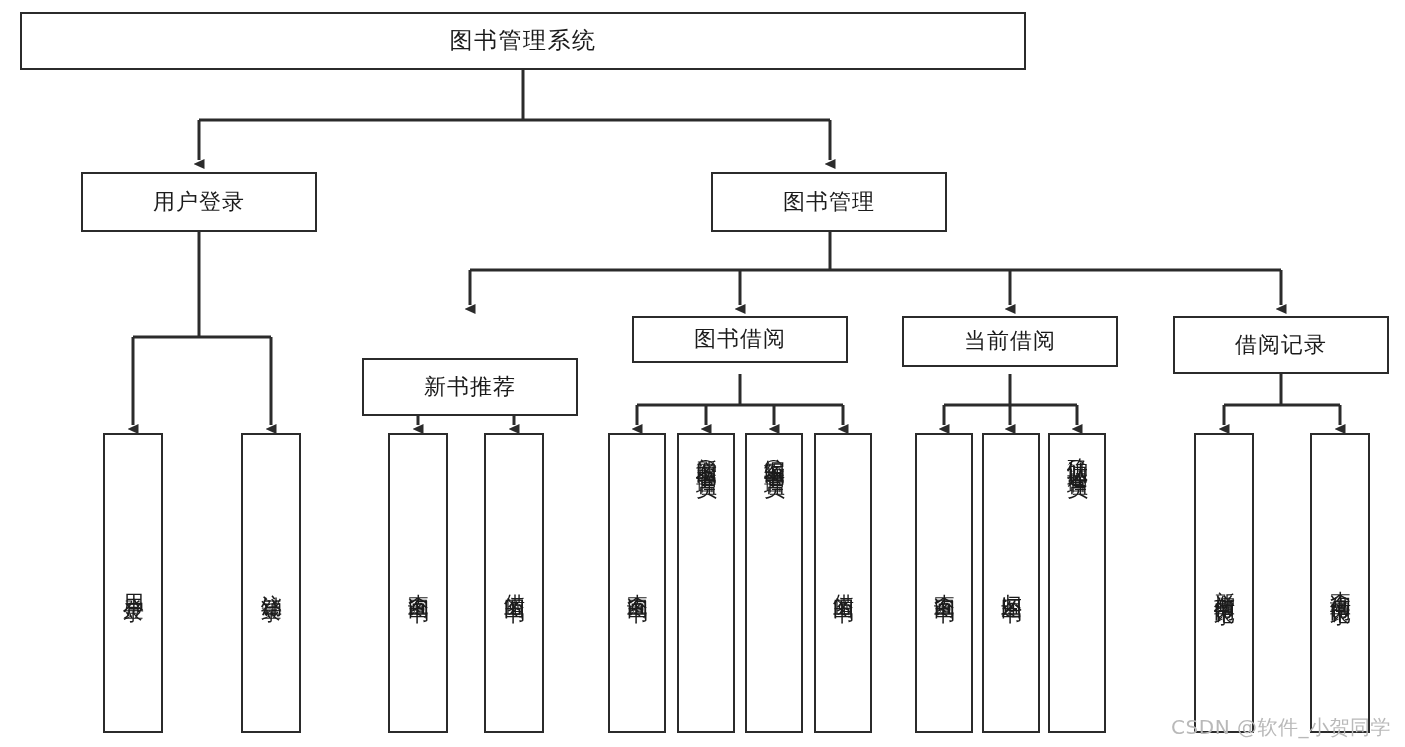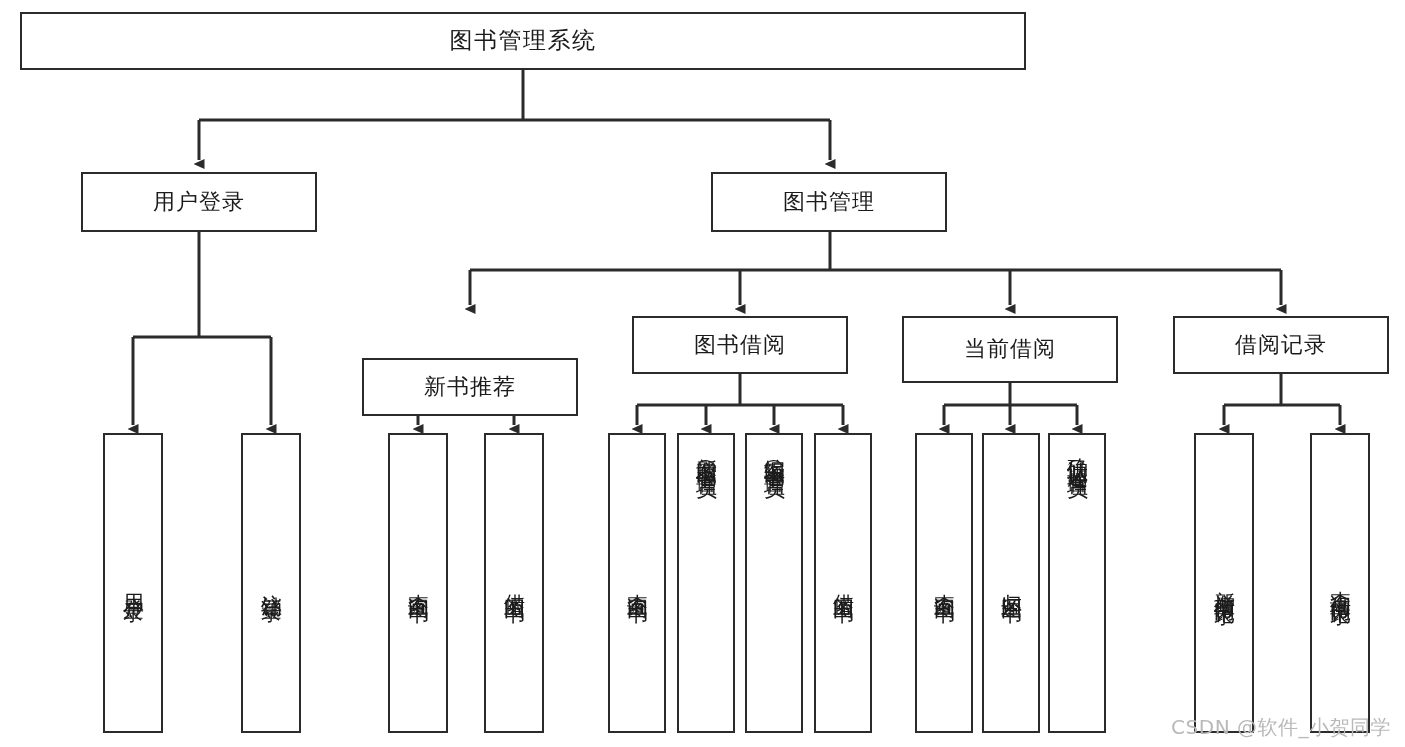"图书借阅" div.node { height: 58px -> 47px }
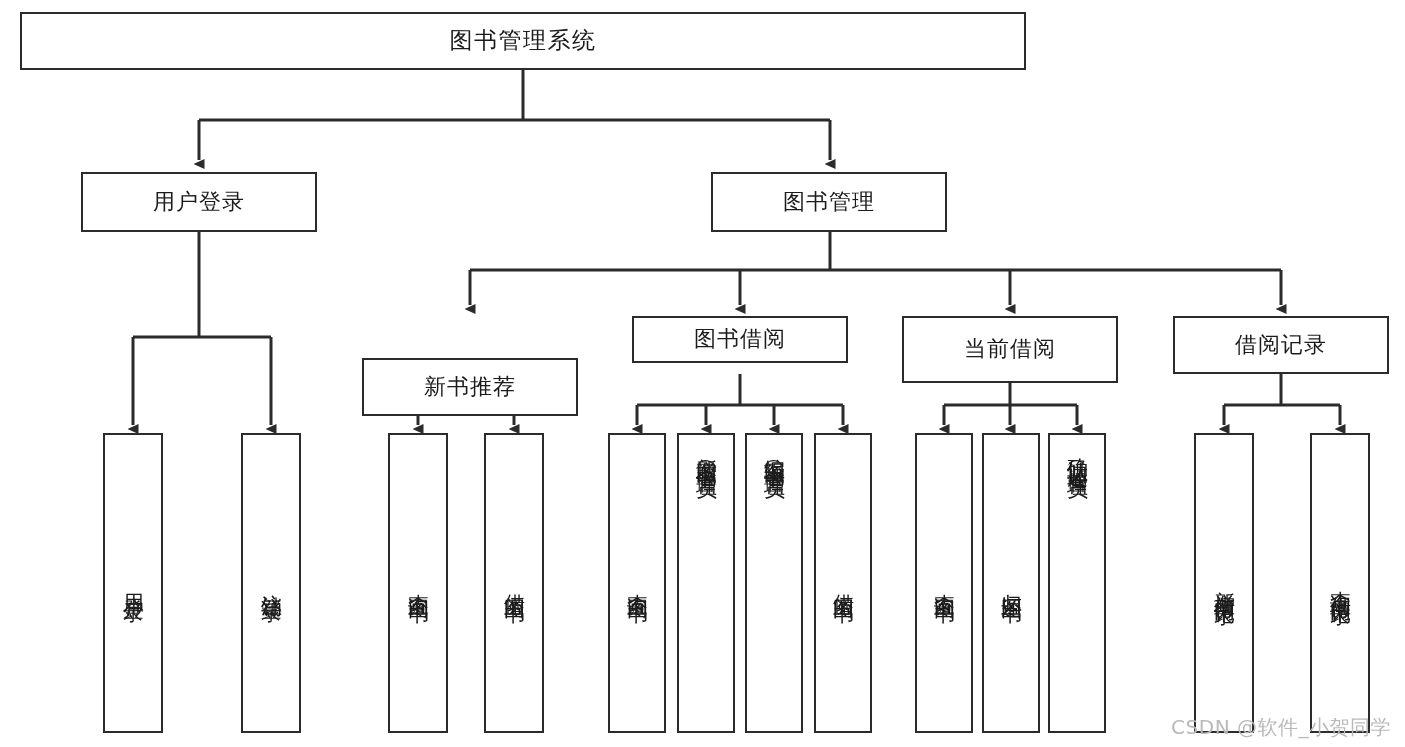"当前借阅" div.node { height: 67px -> 51px }
